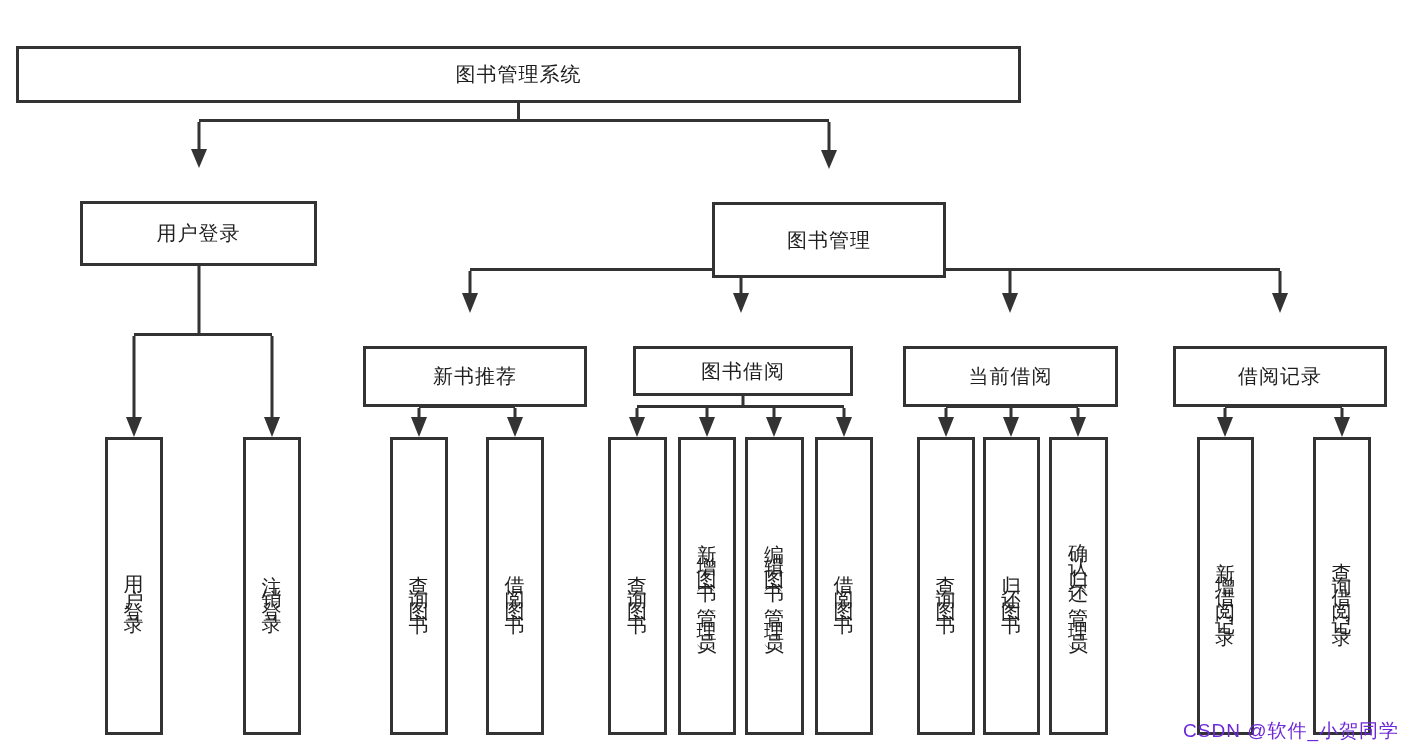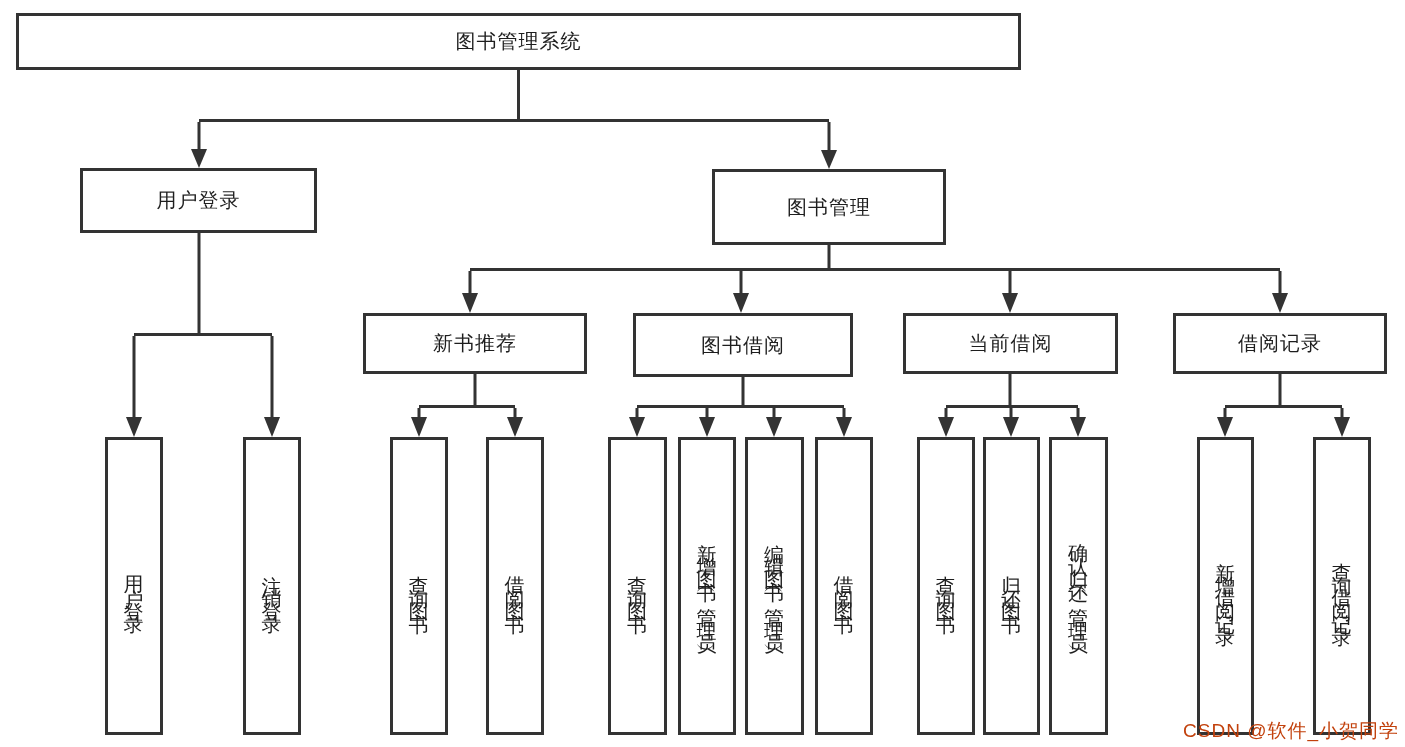"图书管理系统" .hbox { margin-top: none -> 33px }
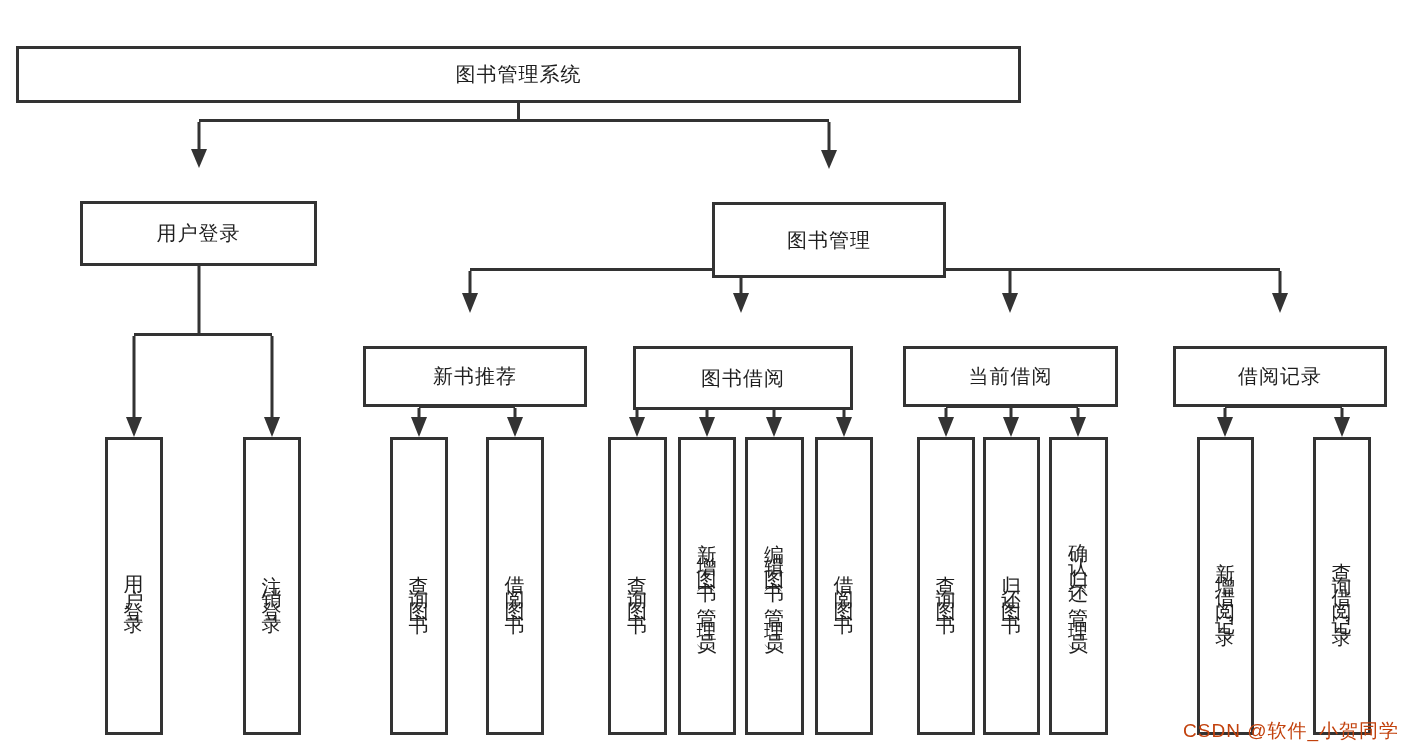"图书借阅" div.hbox { height: 64px -> 50px }
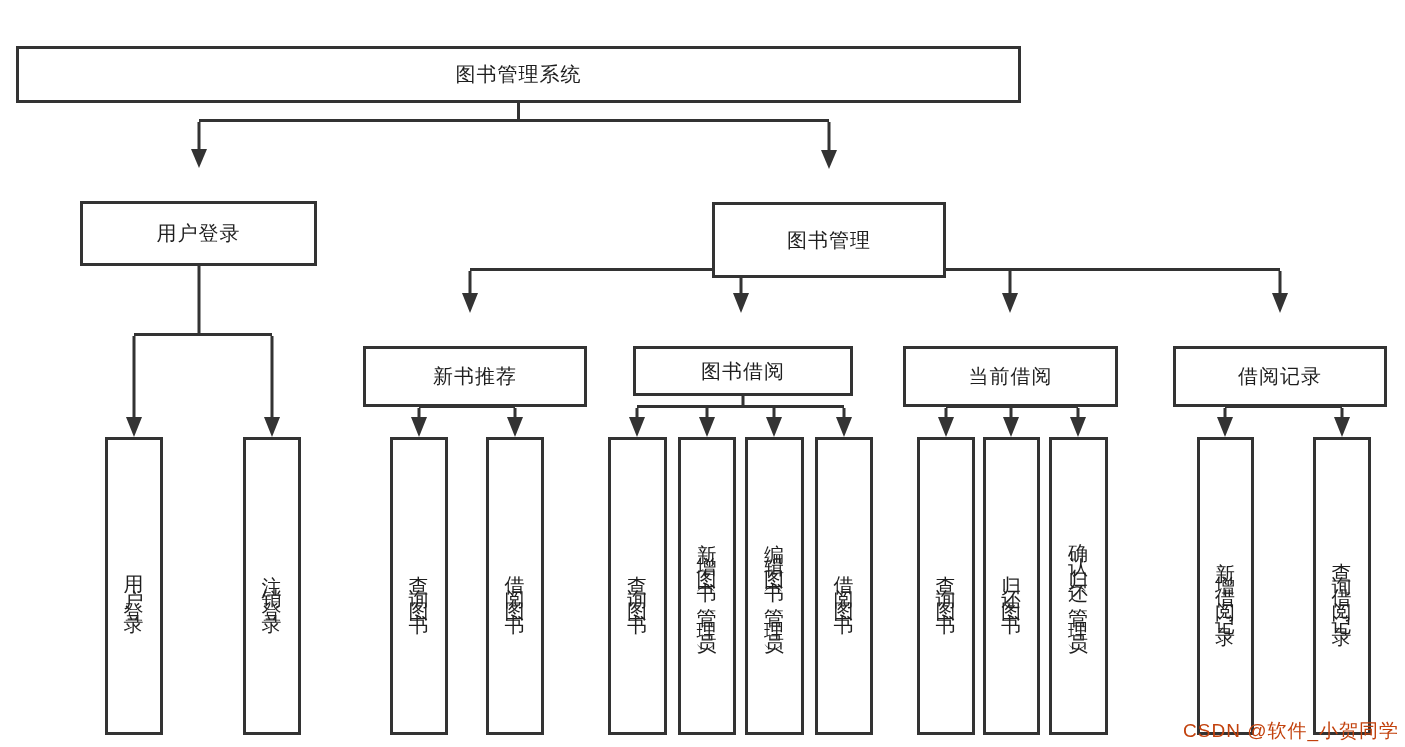"CSDN @软件_小贺同学" .watermark { color: #c2410c -> #6d28d9 }
